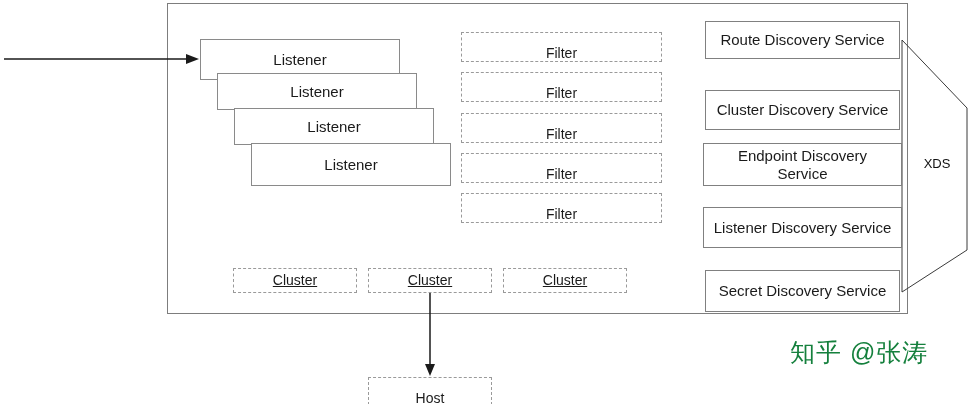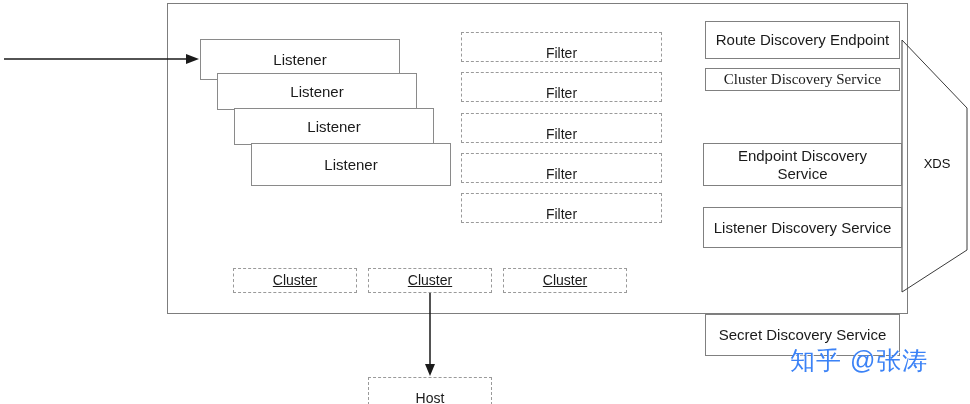"Route Discovery Endpoint" span { text: Endpoint -> Service }
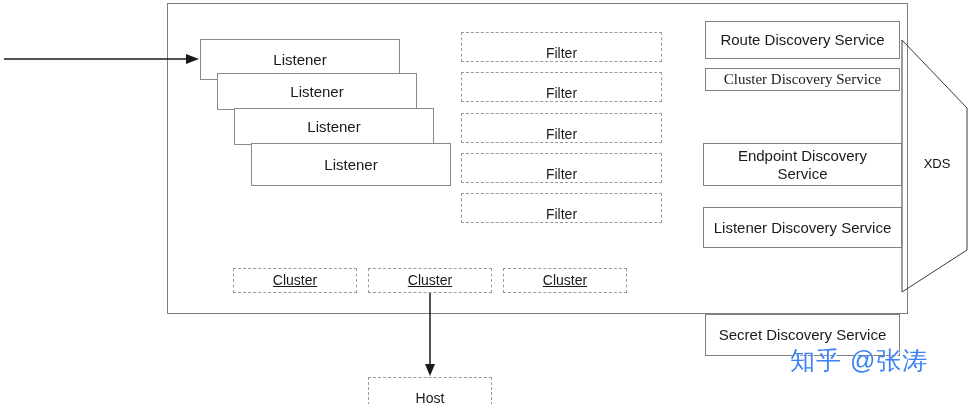"Cluster Discovery Service" .d2 { font-family: Liberation Serif, serif -> none; height: 23px -> 40px; top: 68px -> 90px }
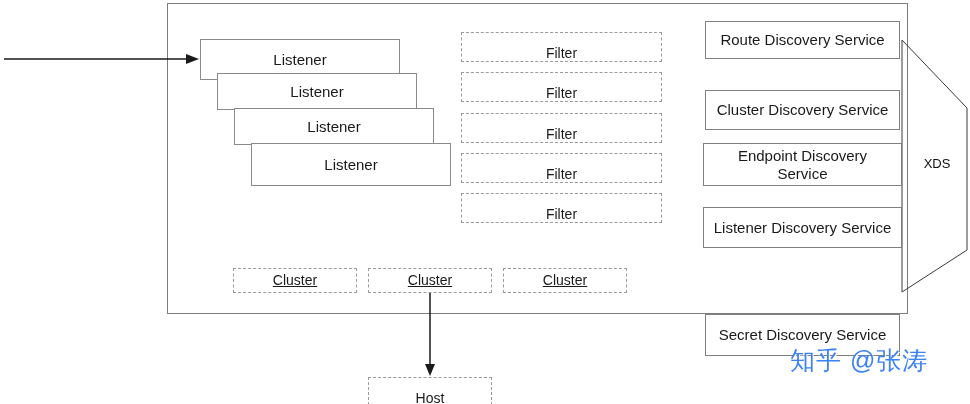"Secret Discovery Service" .d5 { margin-top: 44px -> none }
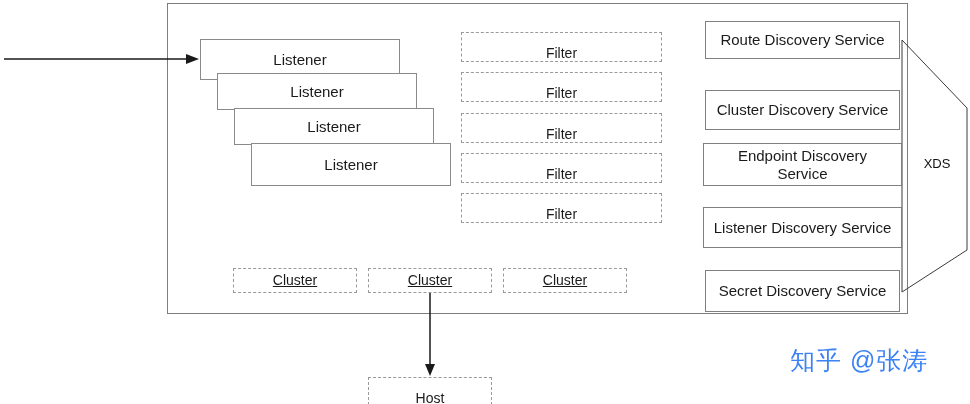"知乎 @张涛" .watermark { color: #3b82f6 -> #15803d; top: 344px -> 336px }
